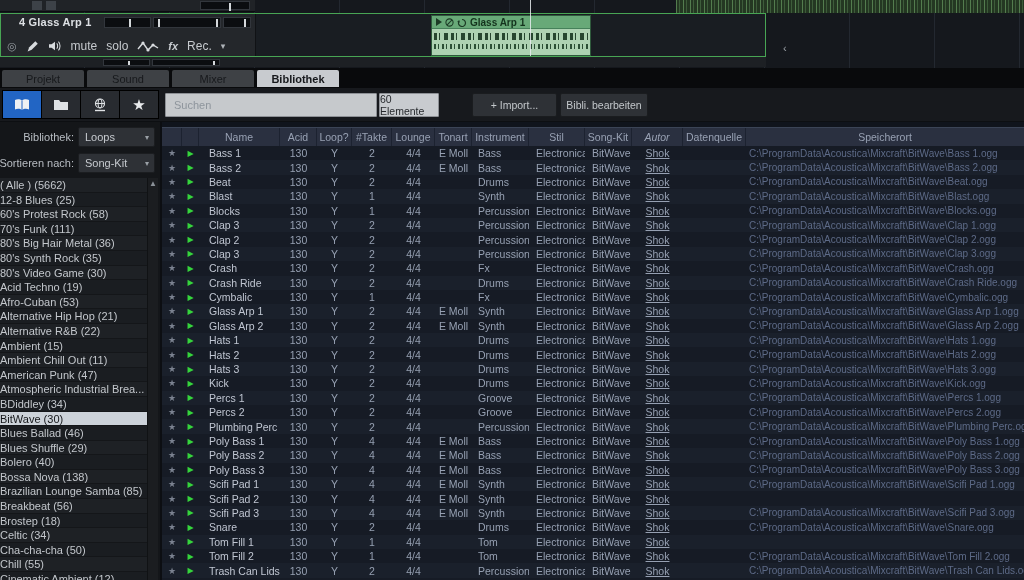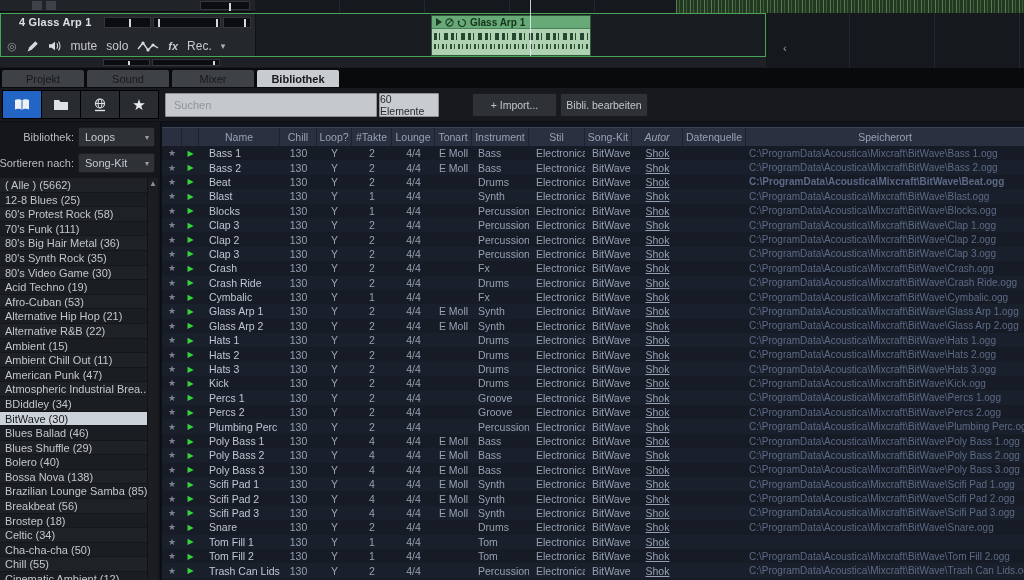"Chill" div.hcell { text: Chill -> Acid }
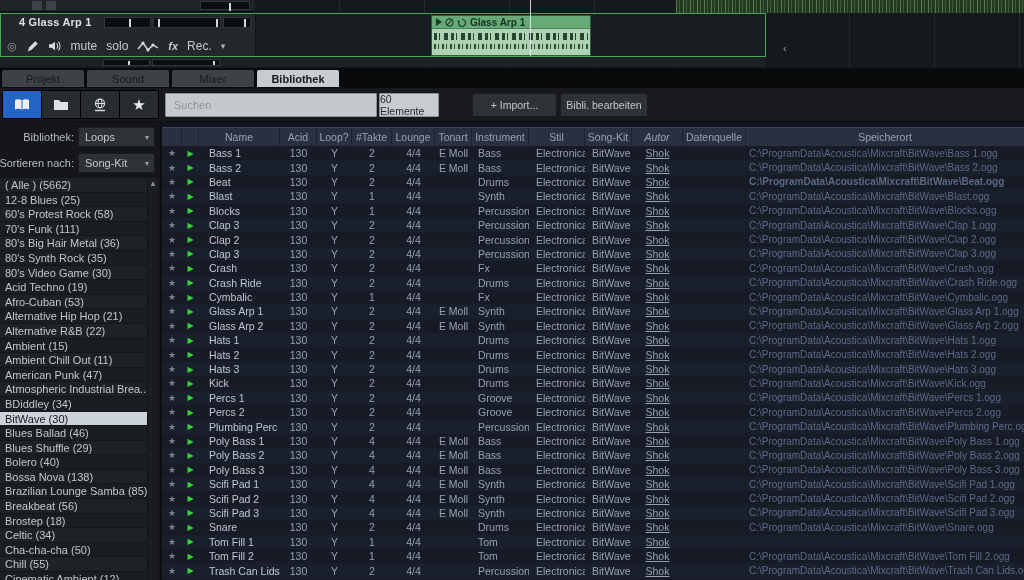"( Alle ) (5662)" .cat { padding-left: 5px -> none }
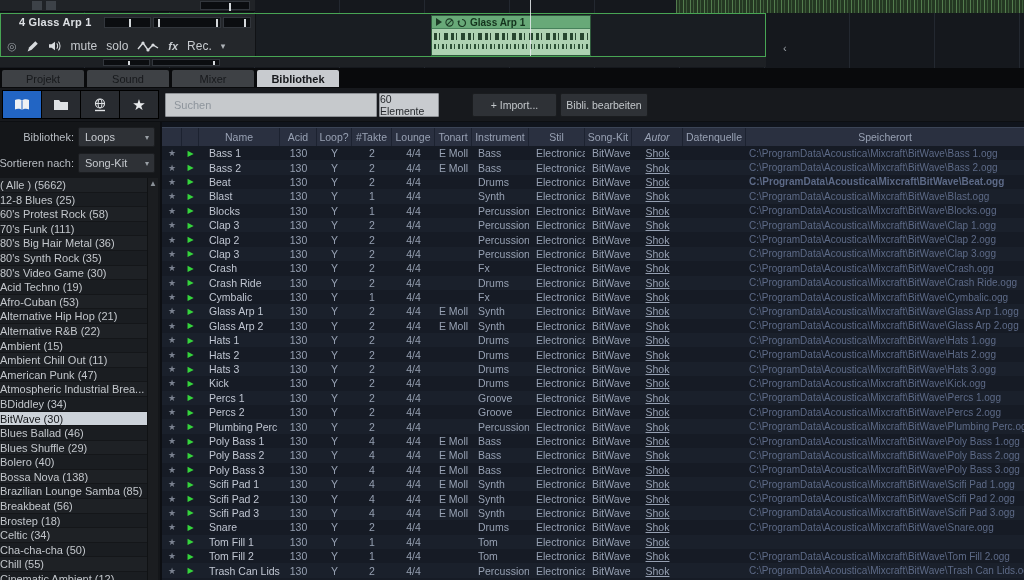"C:\ProgramData\Acoustica\Mixcraft\BitWave\Beat.o" div.cell { font-weight: bold -> none }
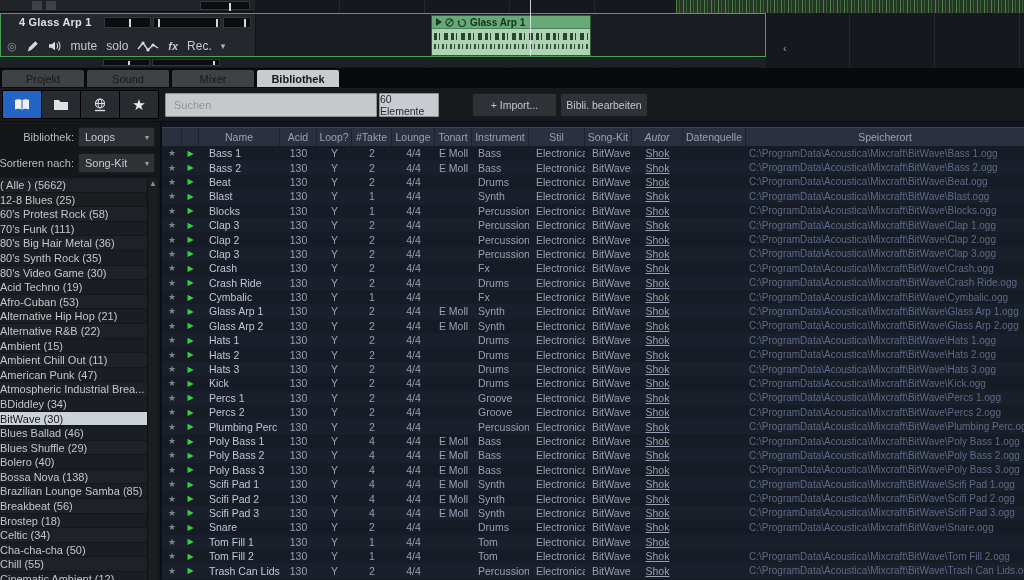"C:\ProgramData\Acoustica\Mixcraft\BitWave\Scifi Pad 2.ogg" div.cell { html: <div>C:\ProgramData\Acoustica\Mixcraft\BitWave\Scifi Pad 2.ogg</div> -> none }
